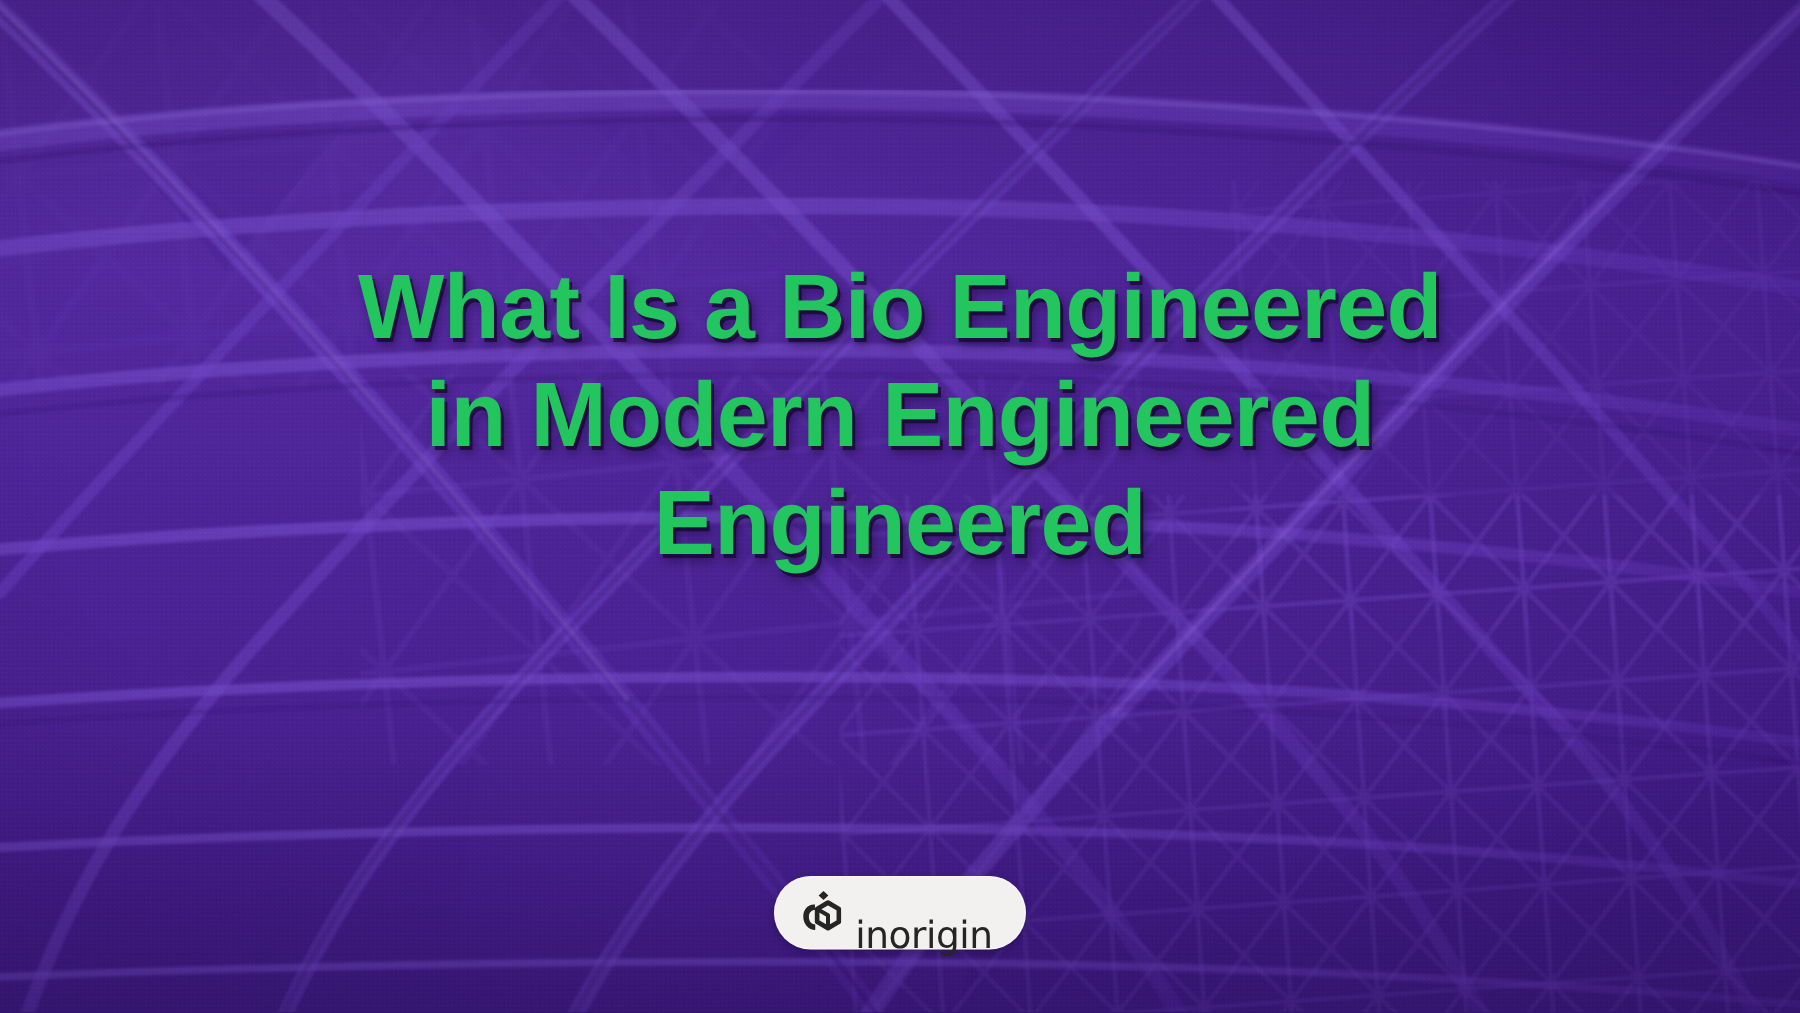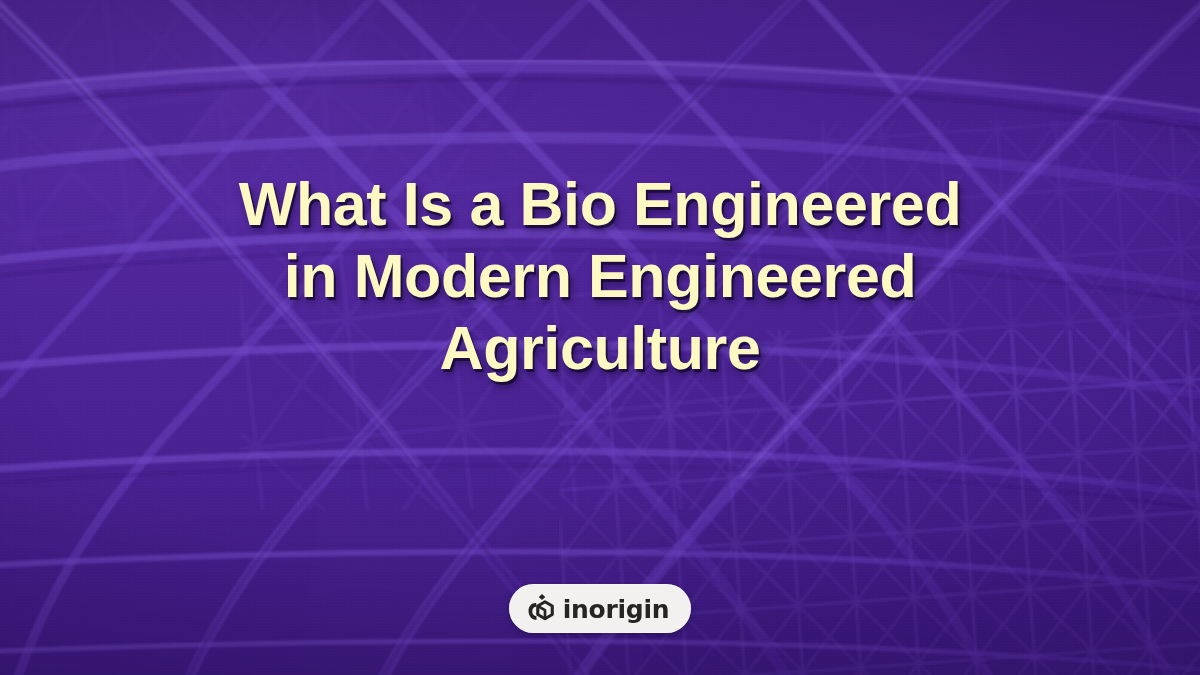"What Is a Bio Engineered" .headline { color: #fef9c3 -> #22c55e }
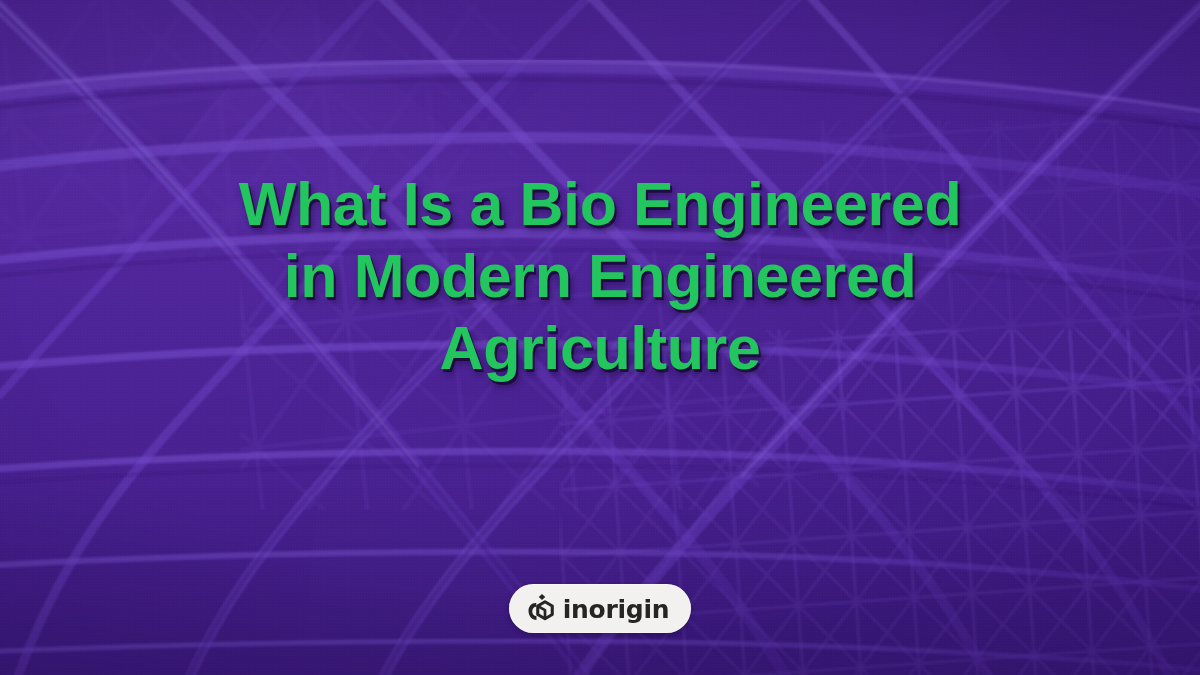"Agriculture" span.line { text: Agriculture -> Engineered }
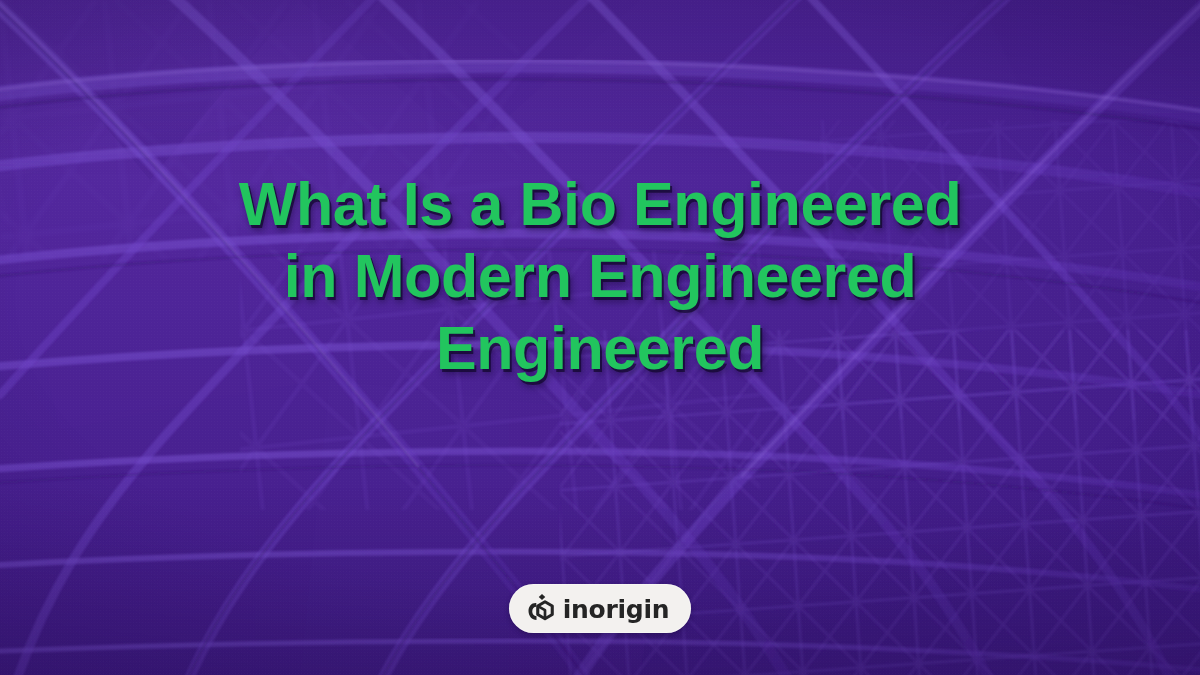"inorigin" .logo-word { font-weight: 700 -> 400; top: 1px -> 15px }
